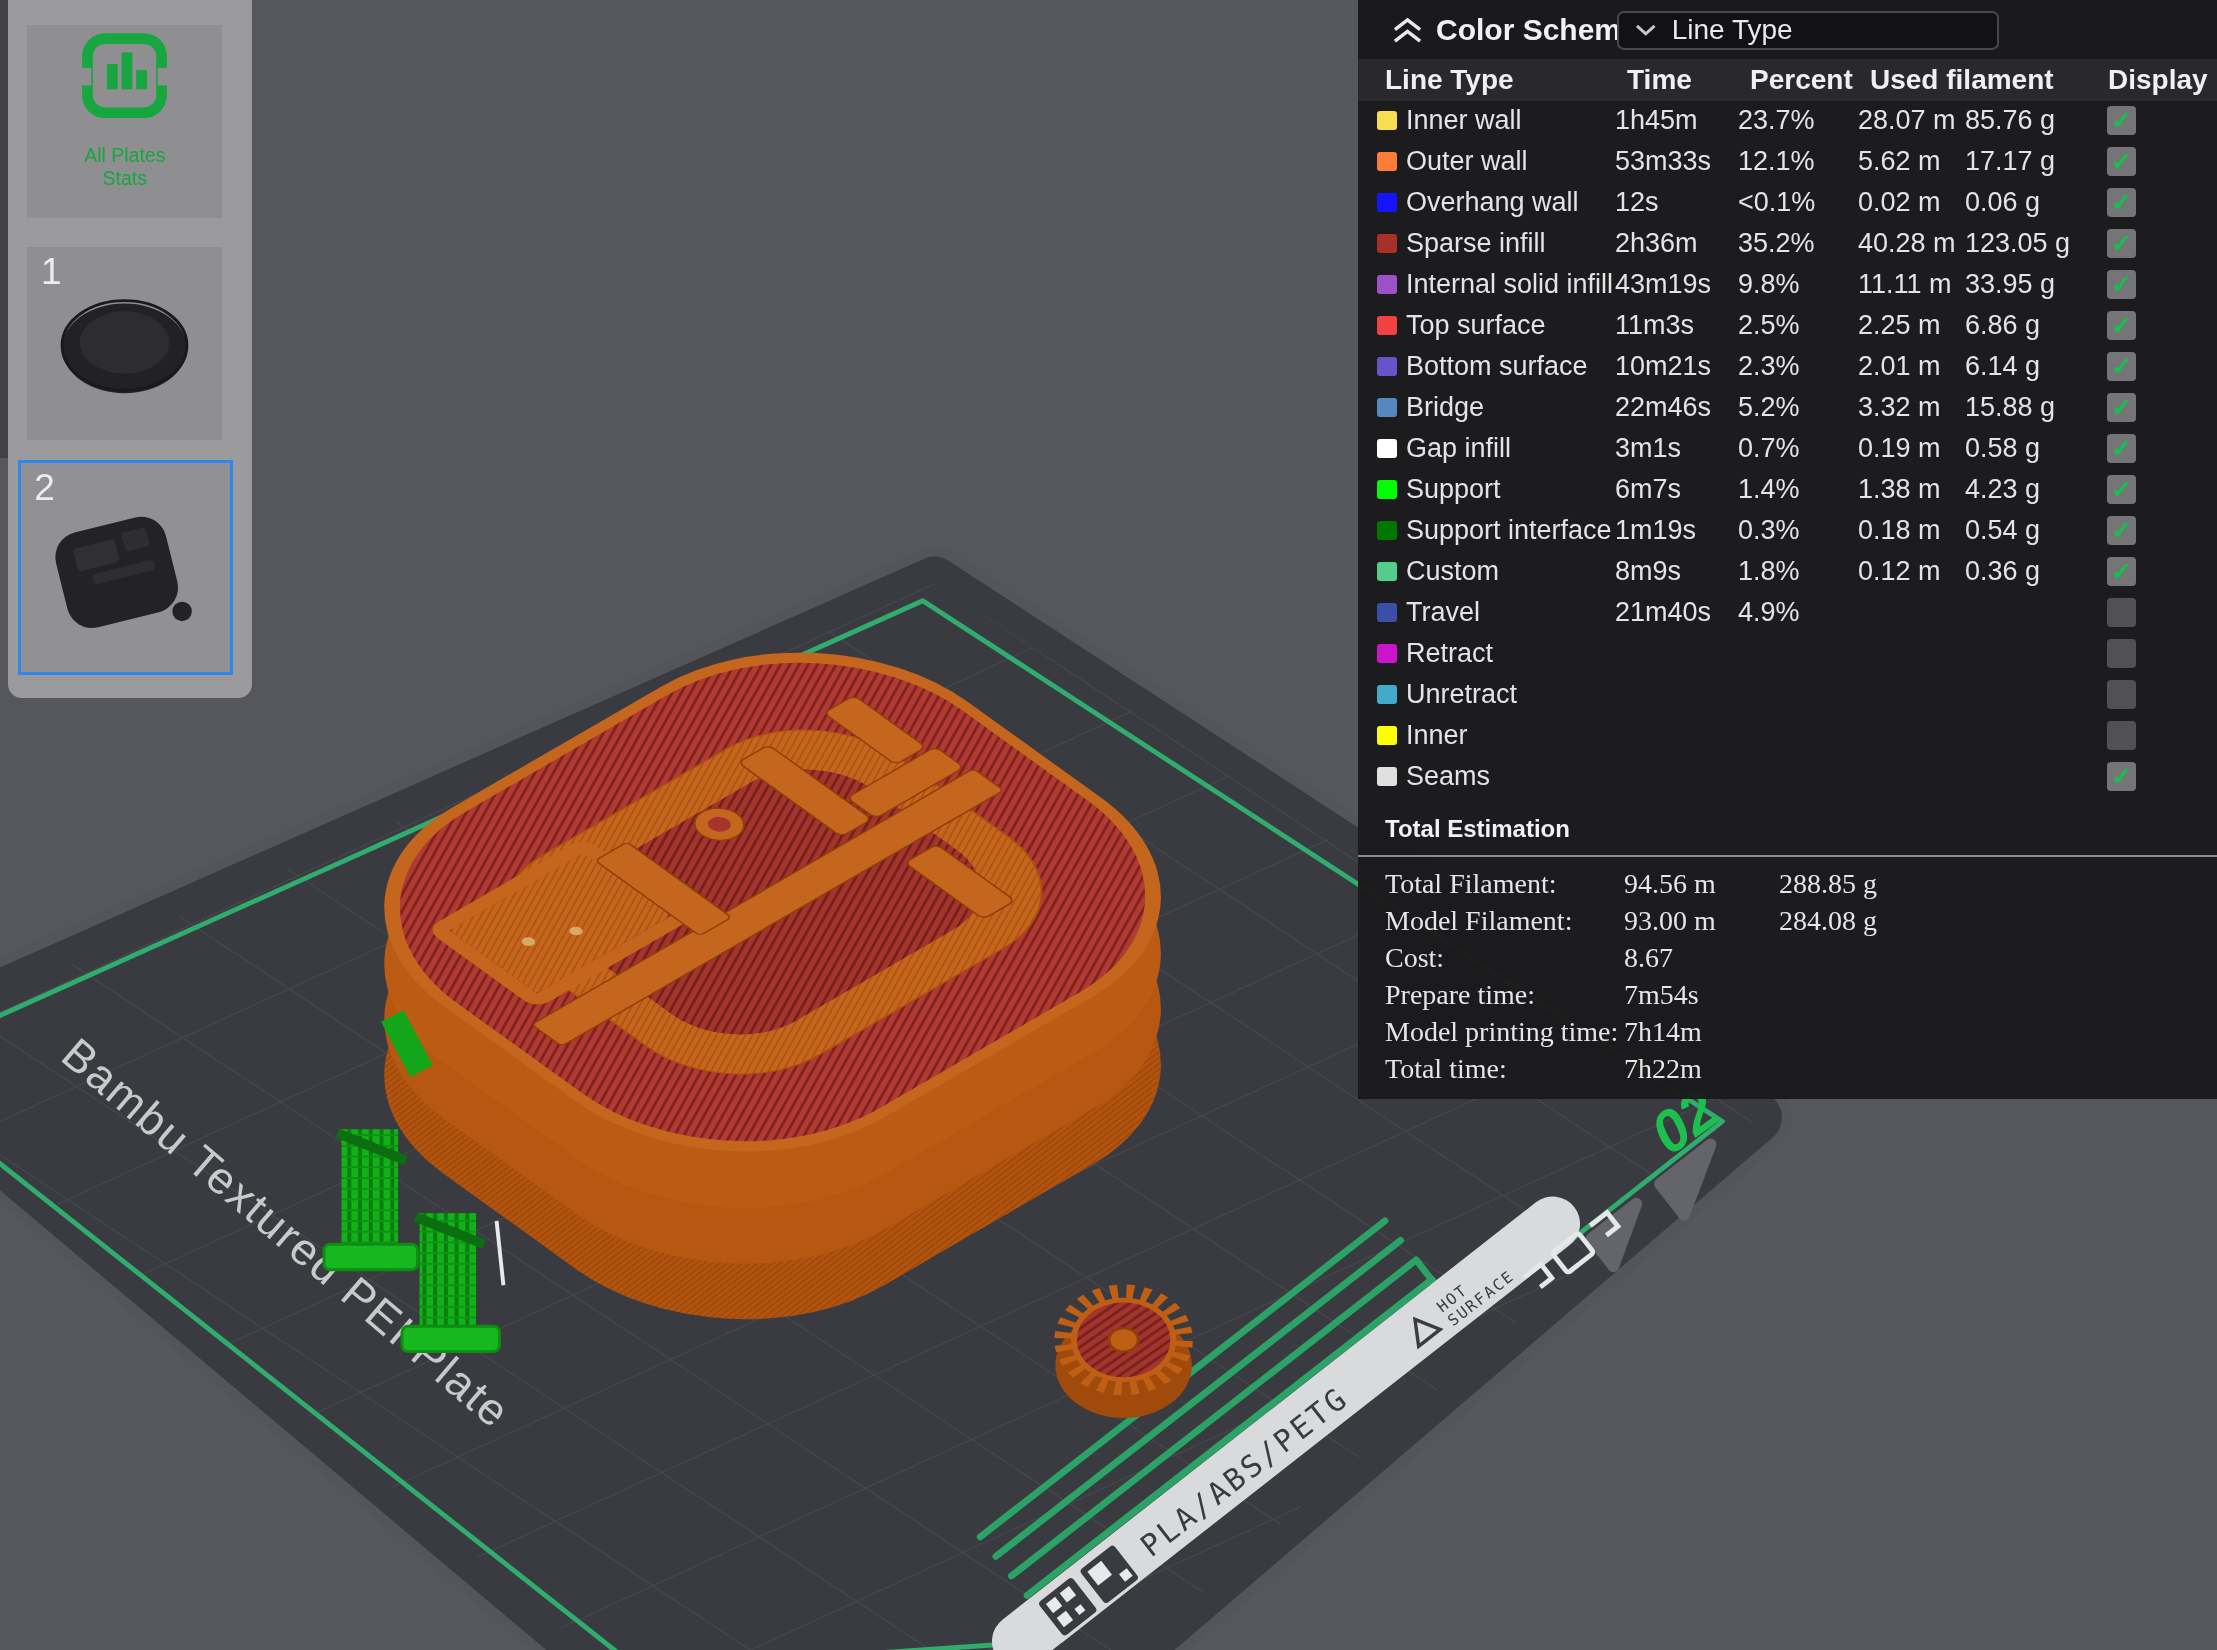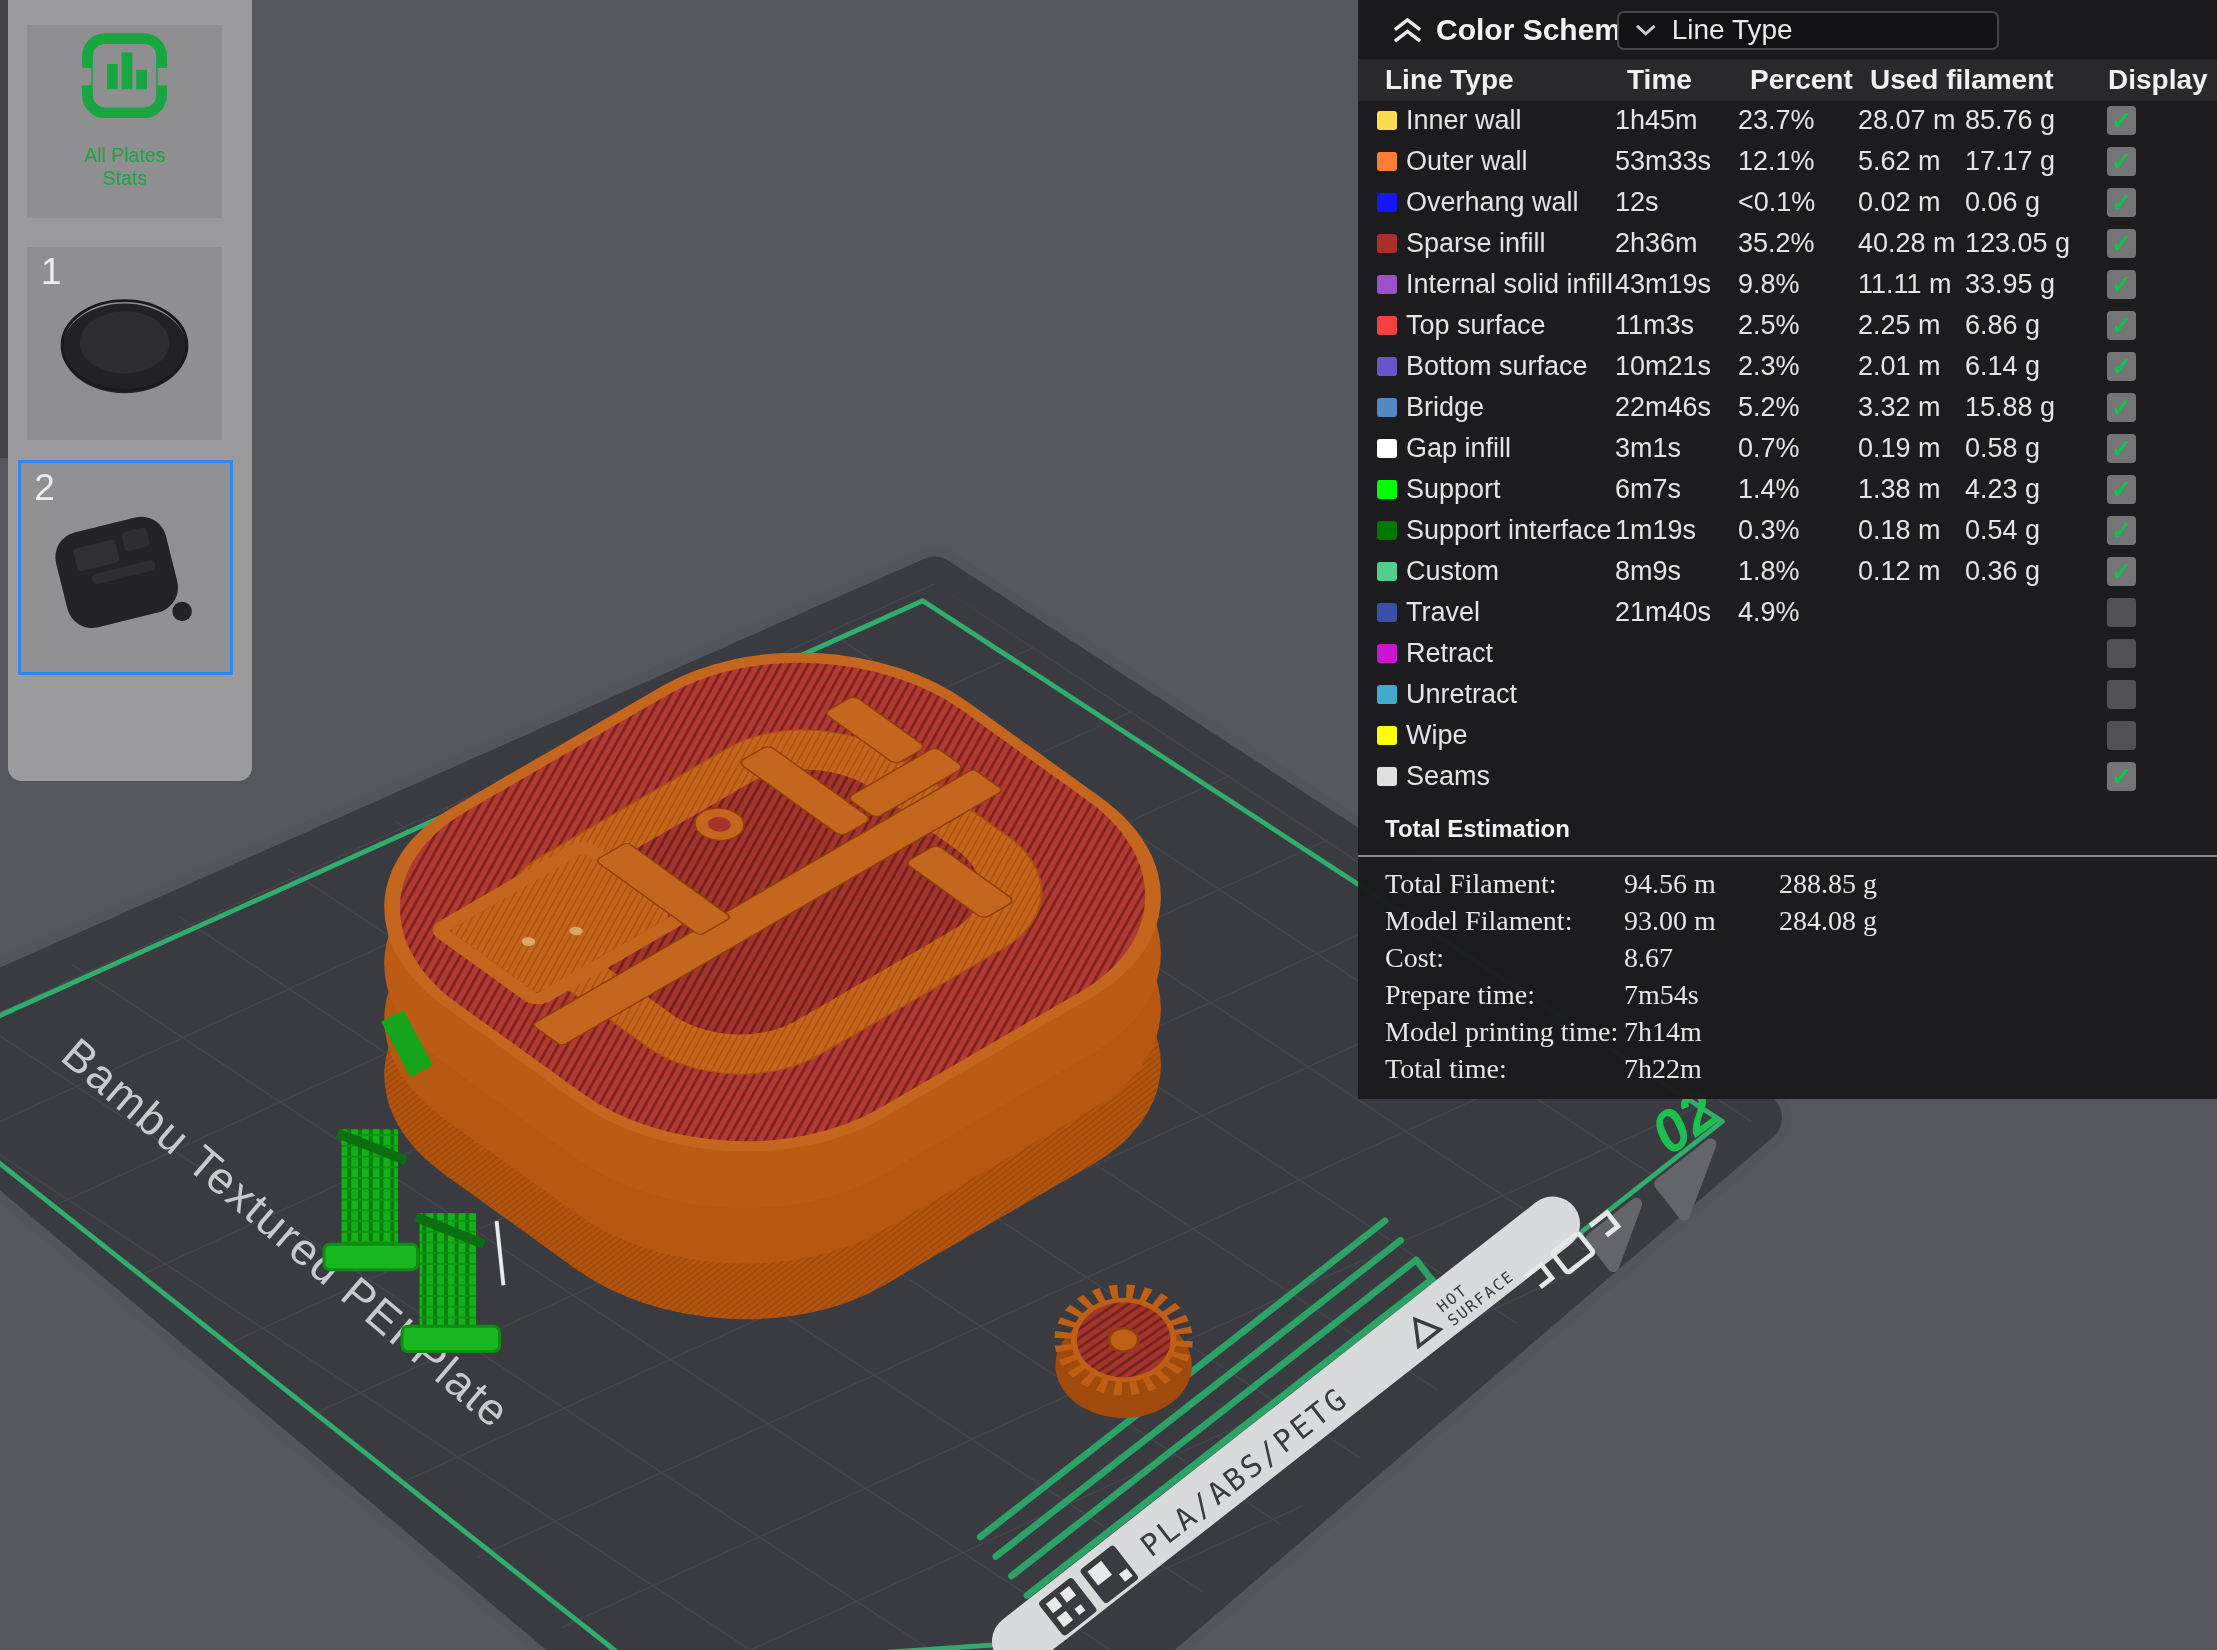"All Plates" #sidebar { height: 781px -> 698px }
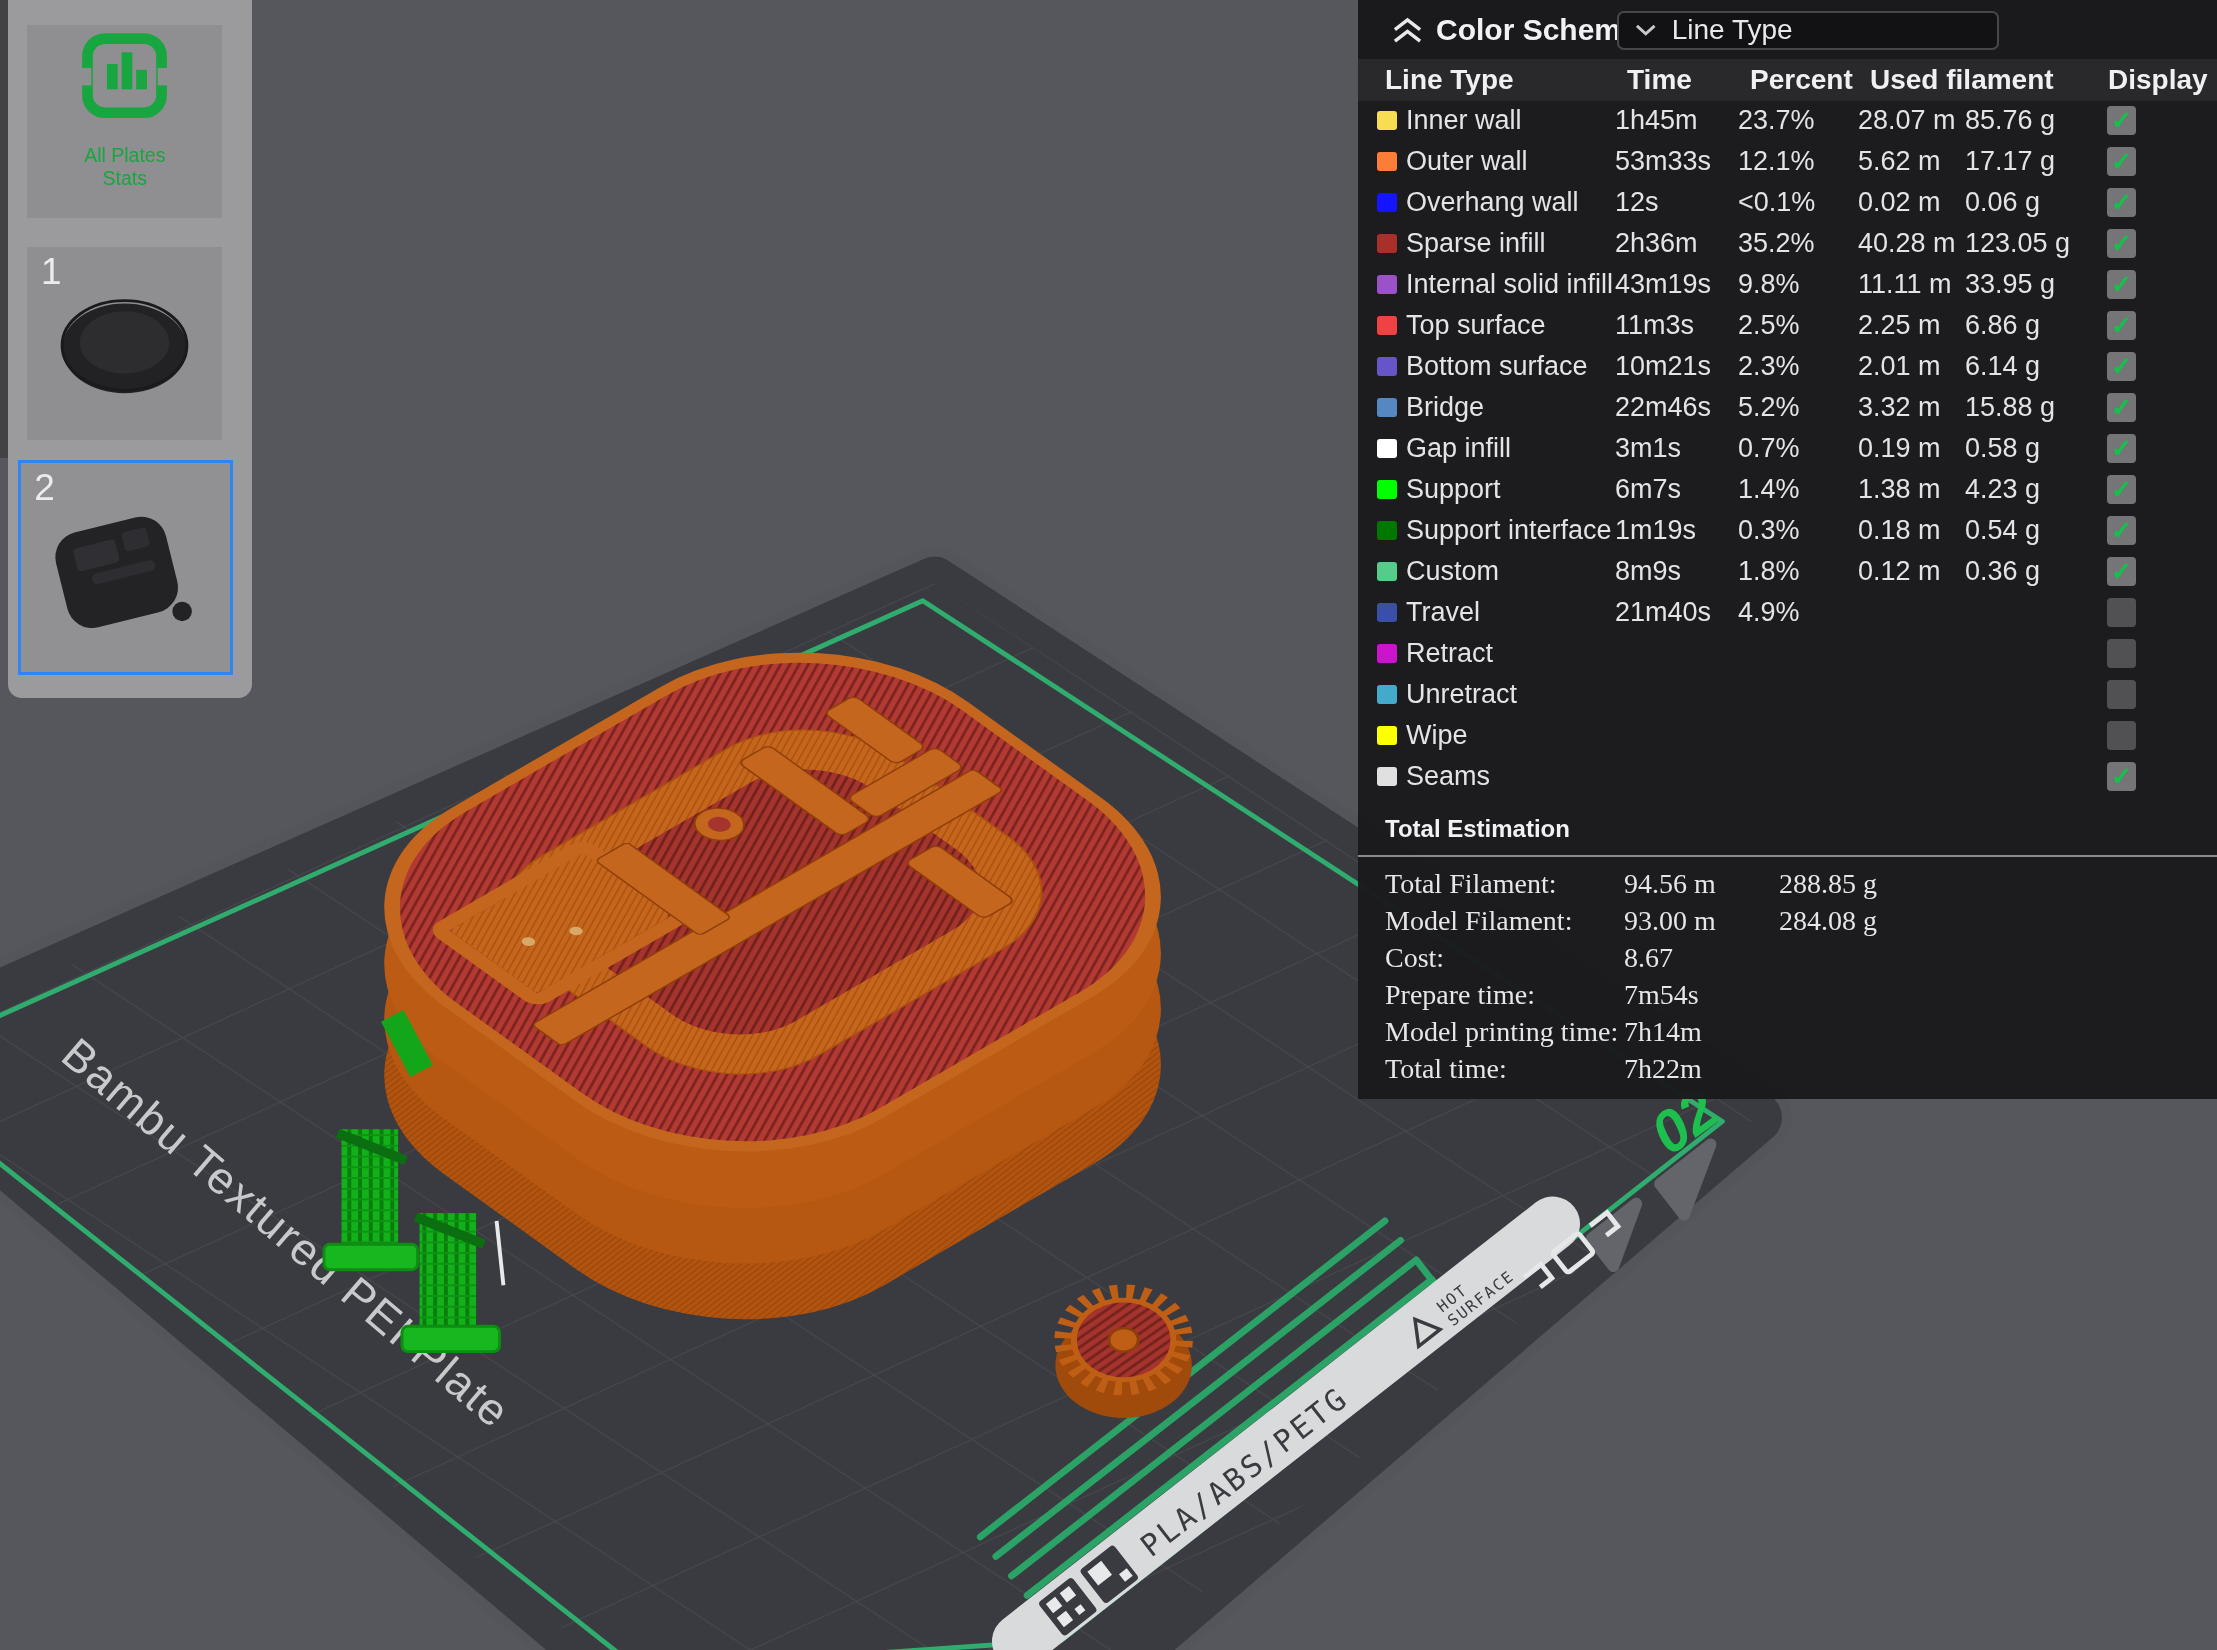"Wipe" span { text: Wipe -> Inner }
